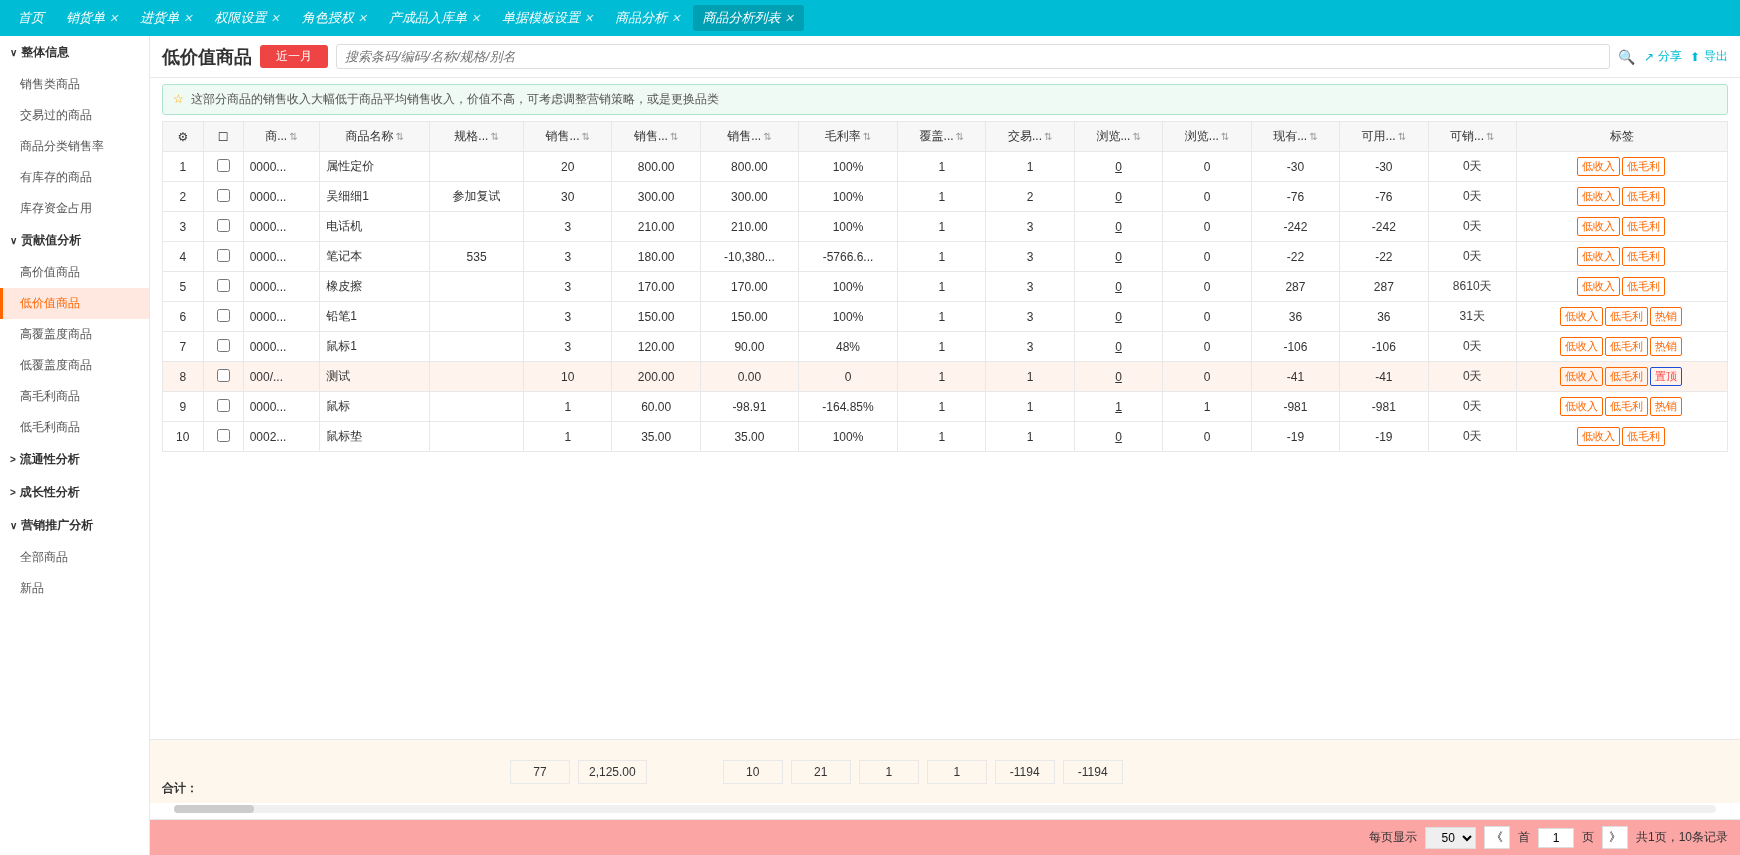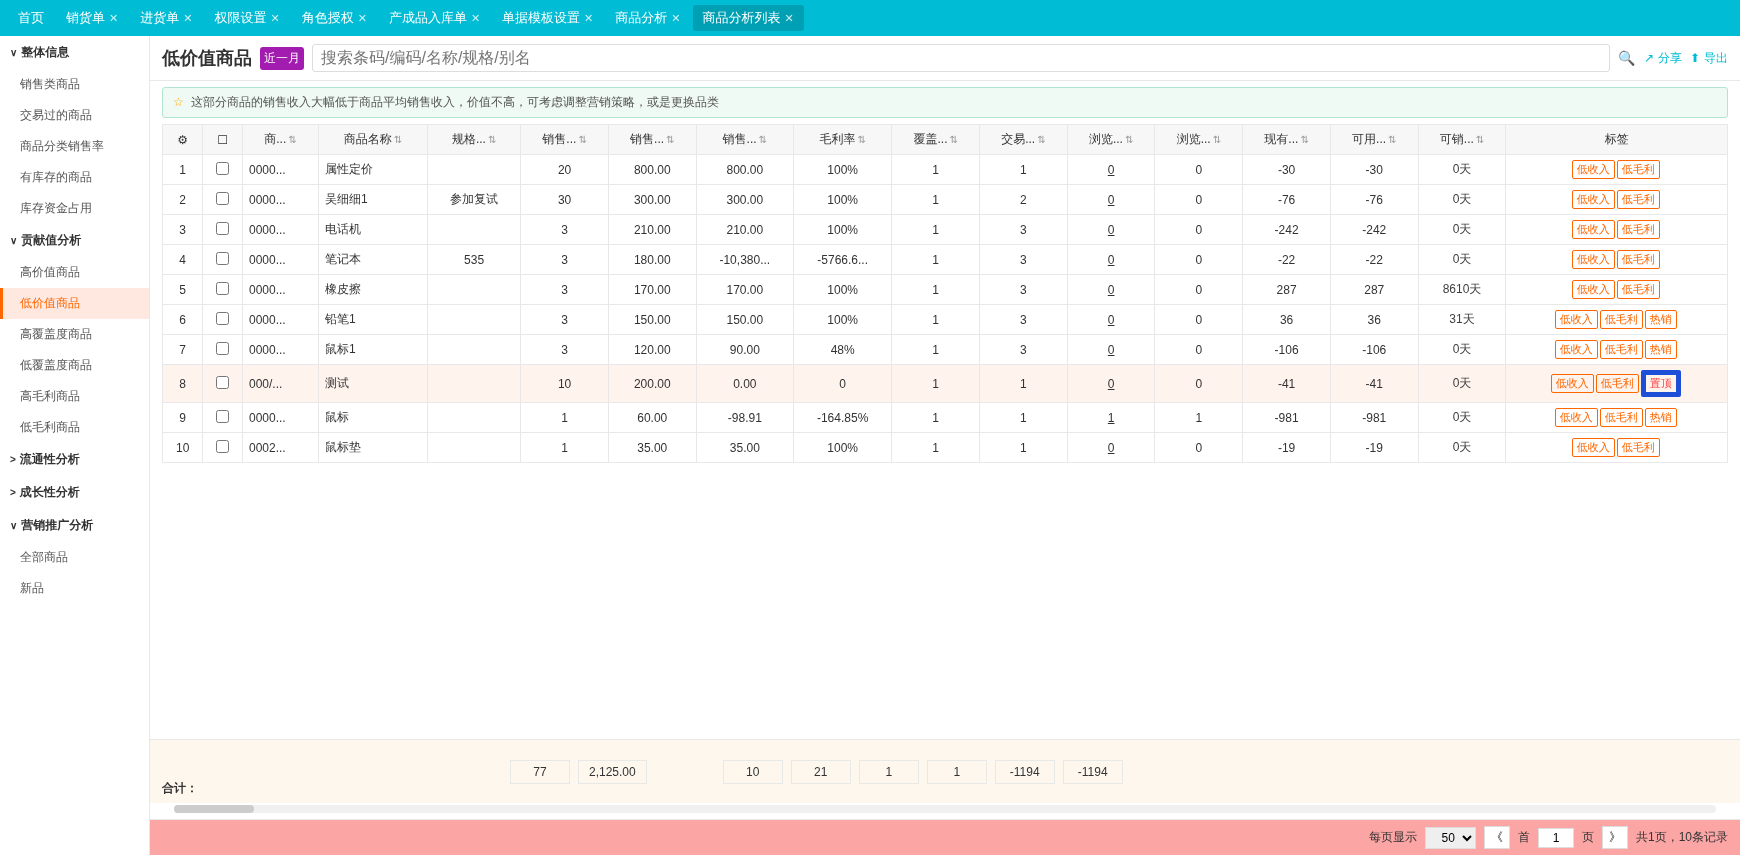"首页" .top-nav { font-style: none -> italic }
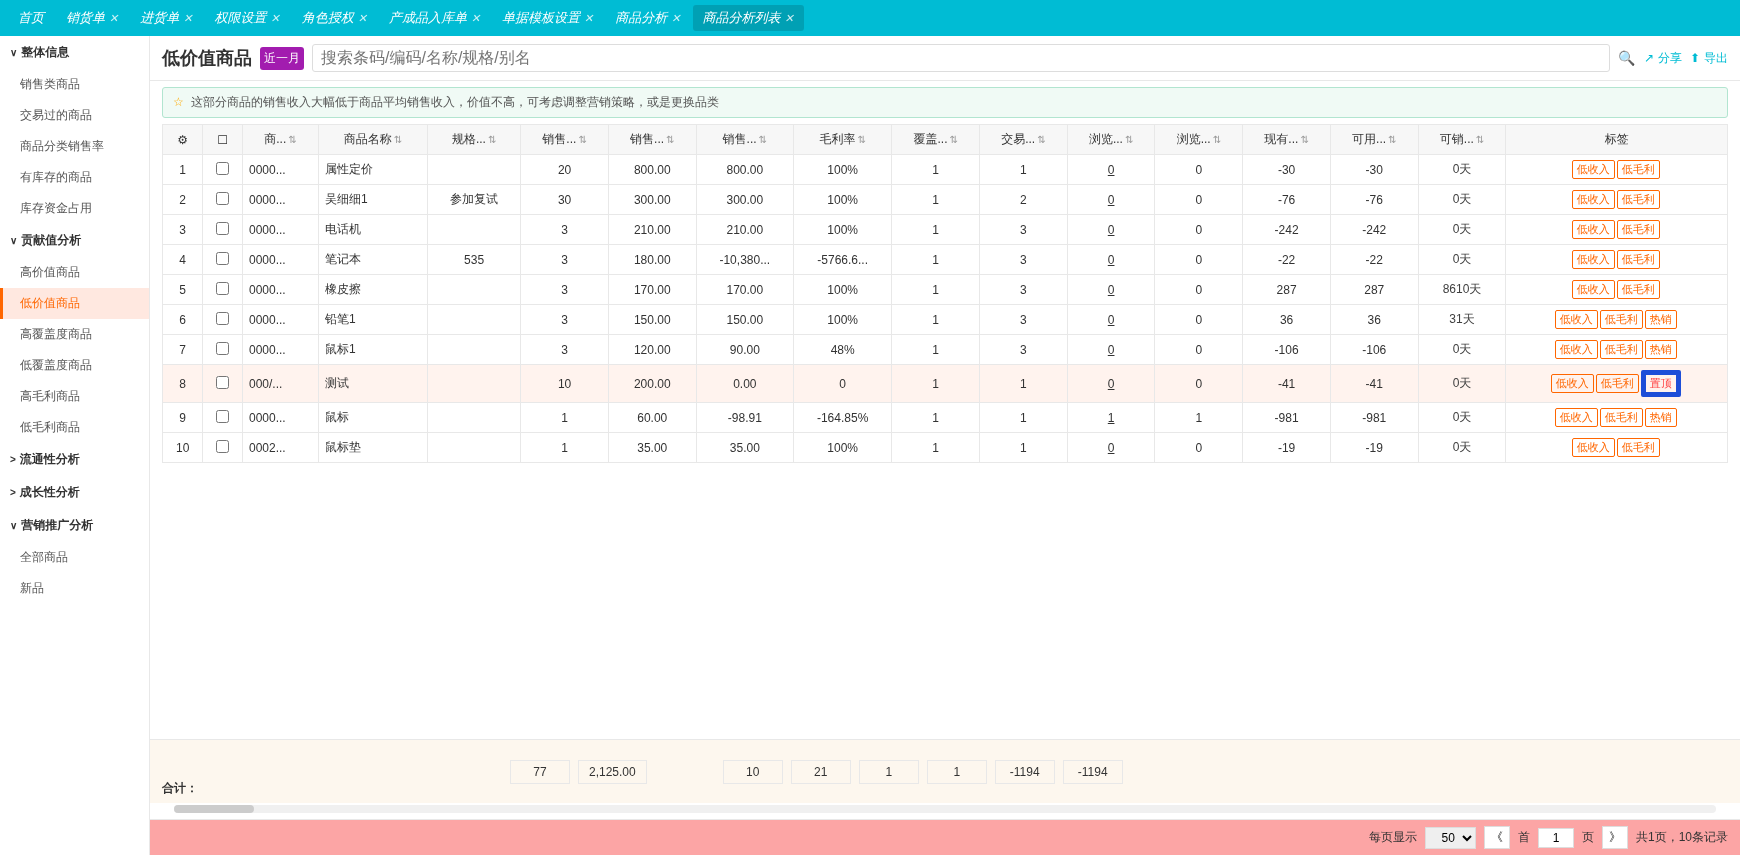"近一月" .period-btn { background: #a21caf -> #ef4444; padding: 3px 4px -> 3px 16px }
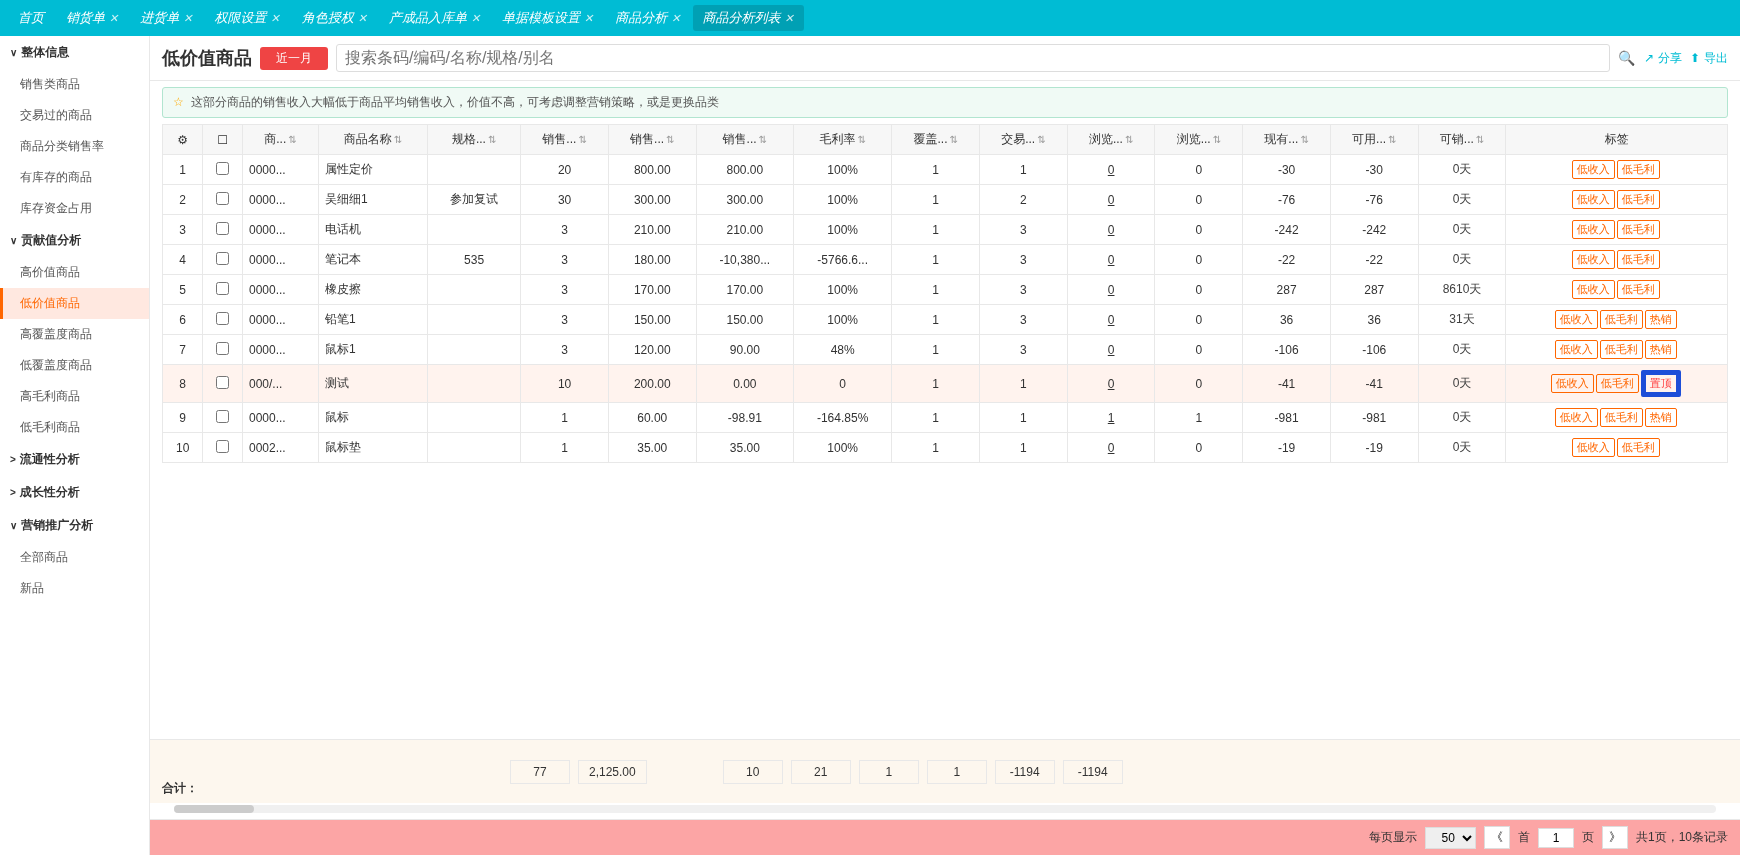"搜索条码/编码/名称/规格/别名" .search-box { font-size: 16px -> 13px; font-style: none -> italic }
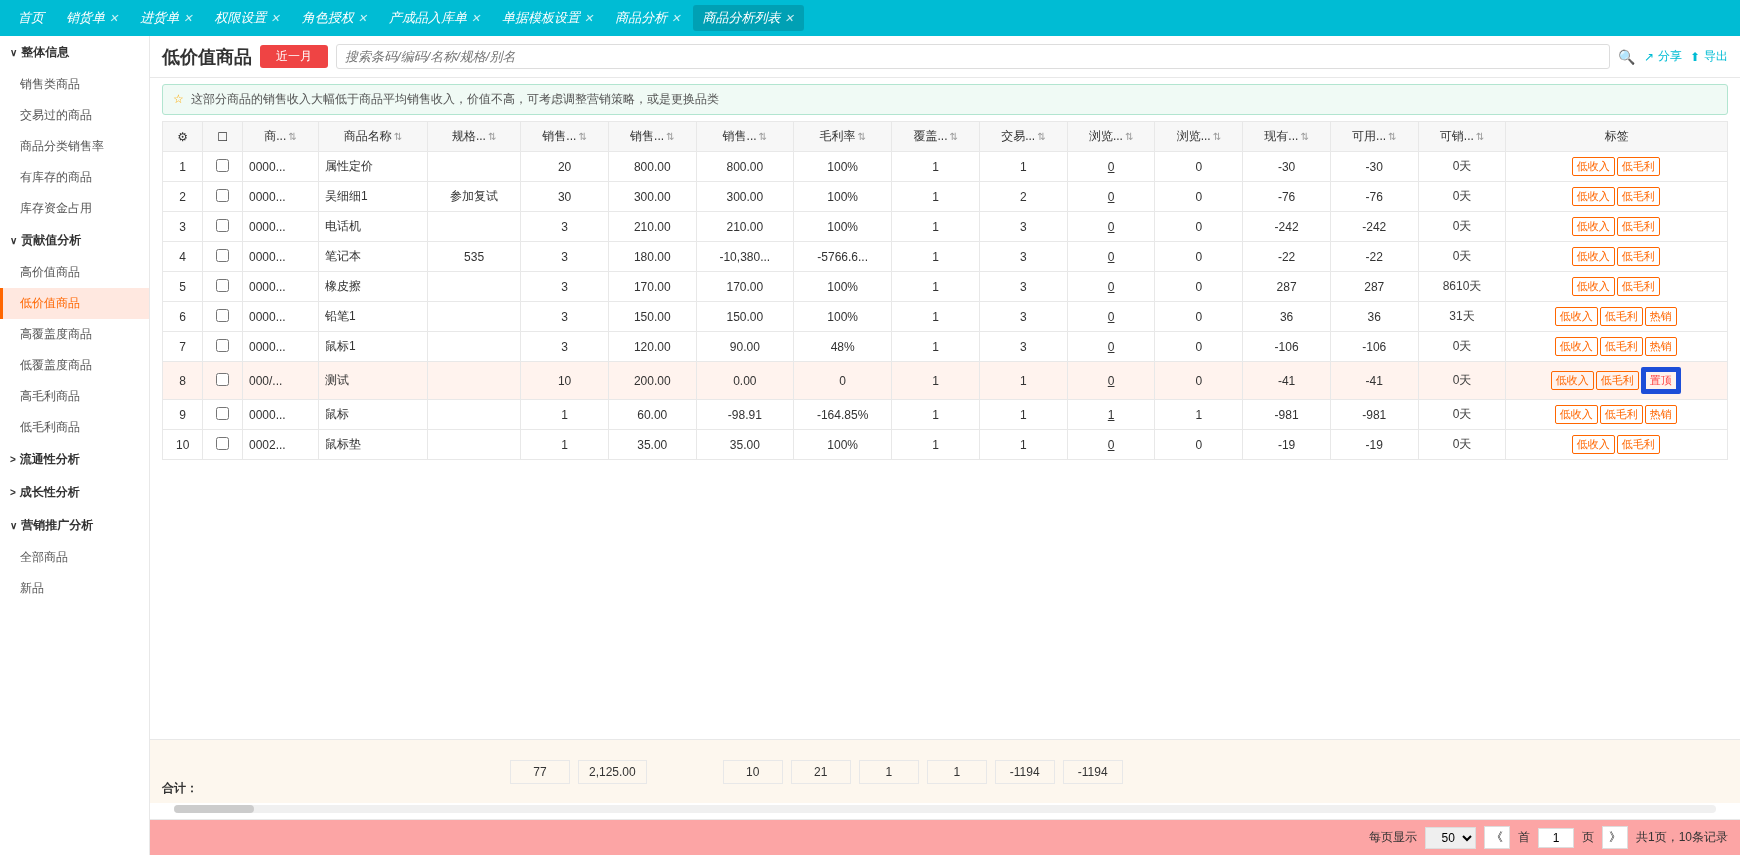"置顶" .tag-red { border: 5px solid #1d4ed8 -> 1px solid #1d4ed8 }
